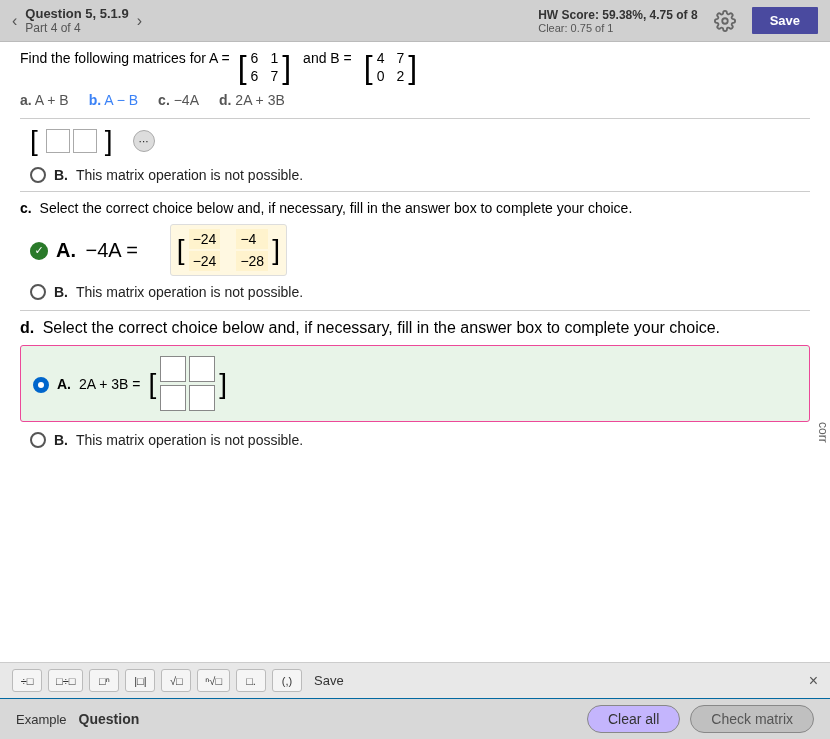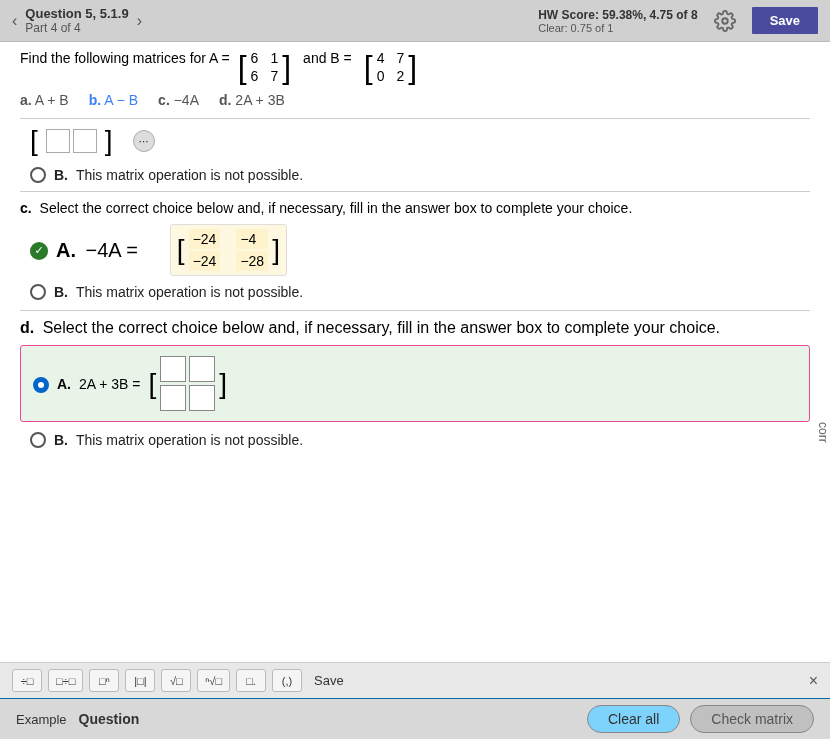"Clear all" .clear-all-btn { background: #7dd3fc -> #c4b5fd }
